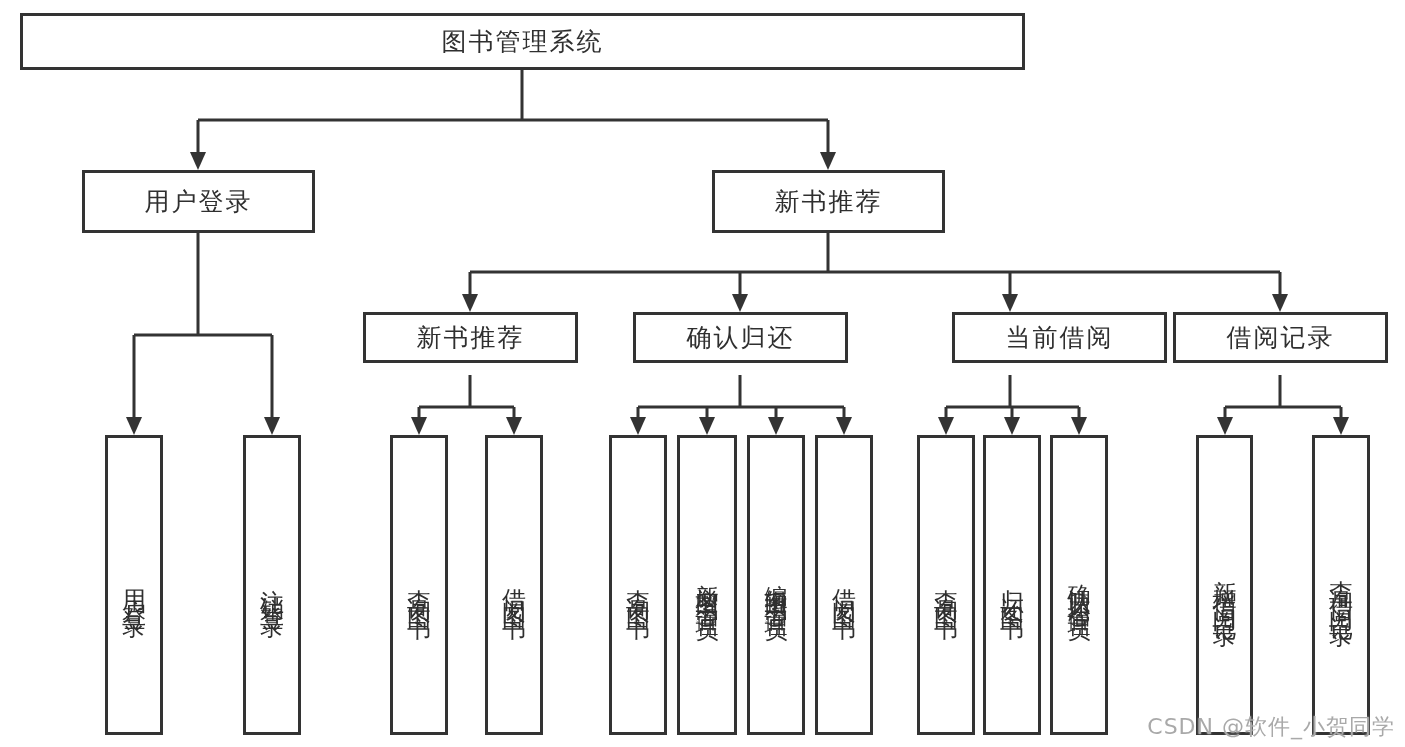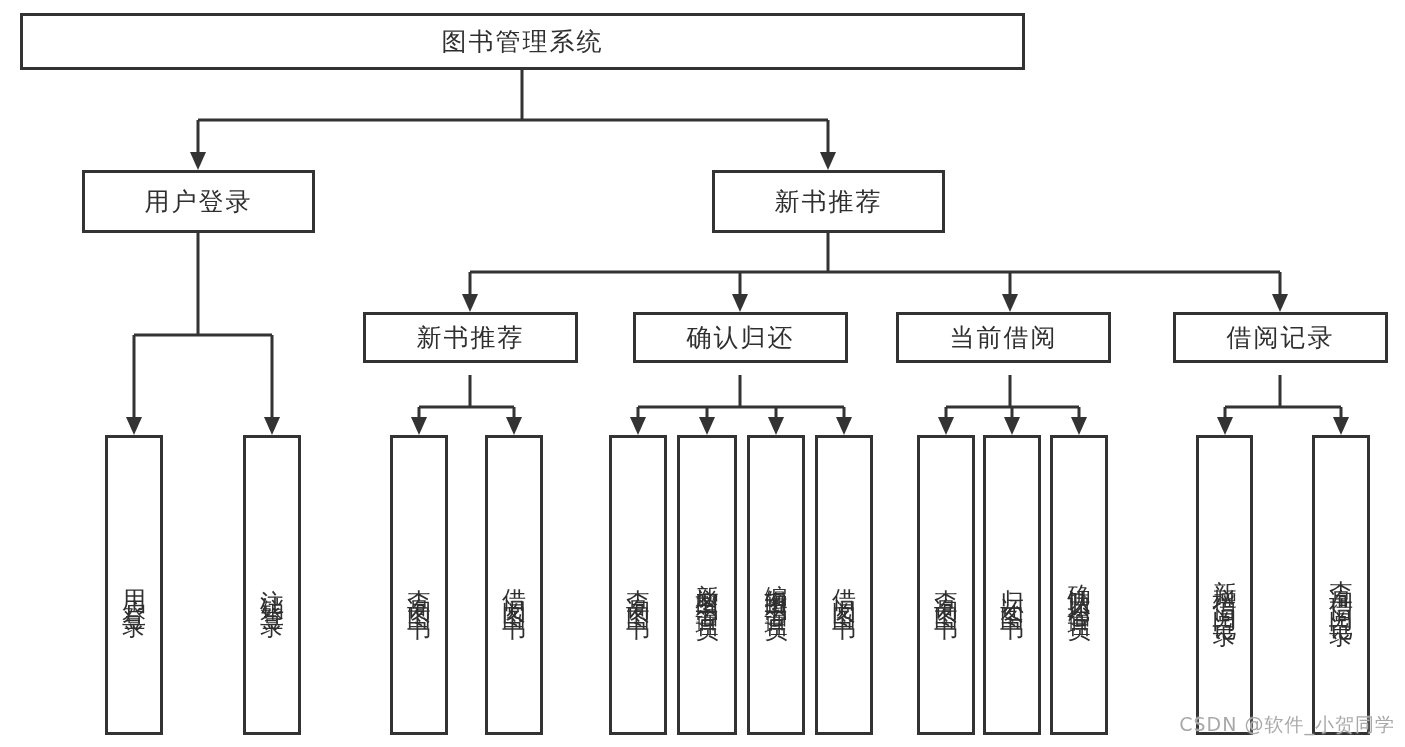"当前借阅" .l3-c { left: 896px -> 952px }
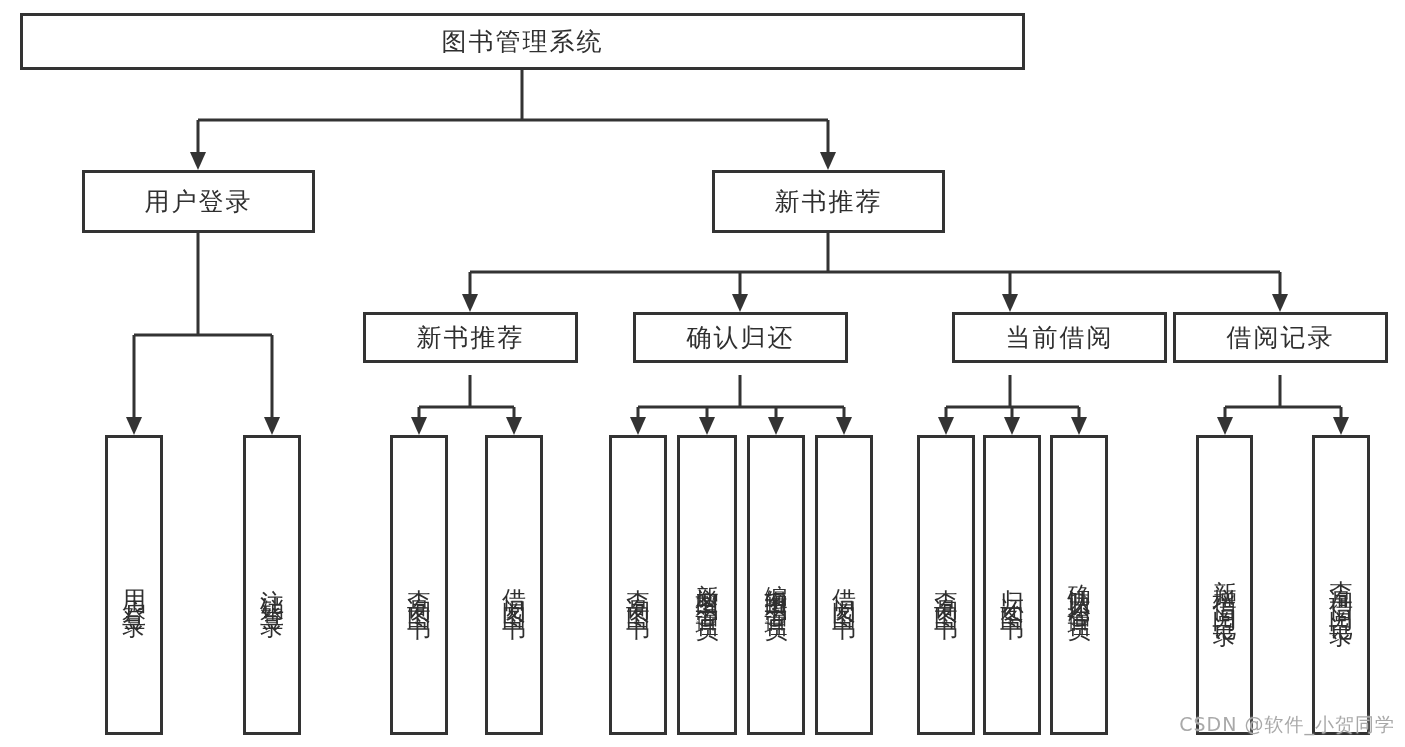"CSDN @软件_小贺同学" .watermark { font-size: 19px -> 22px }
